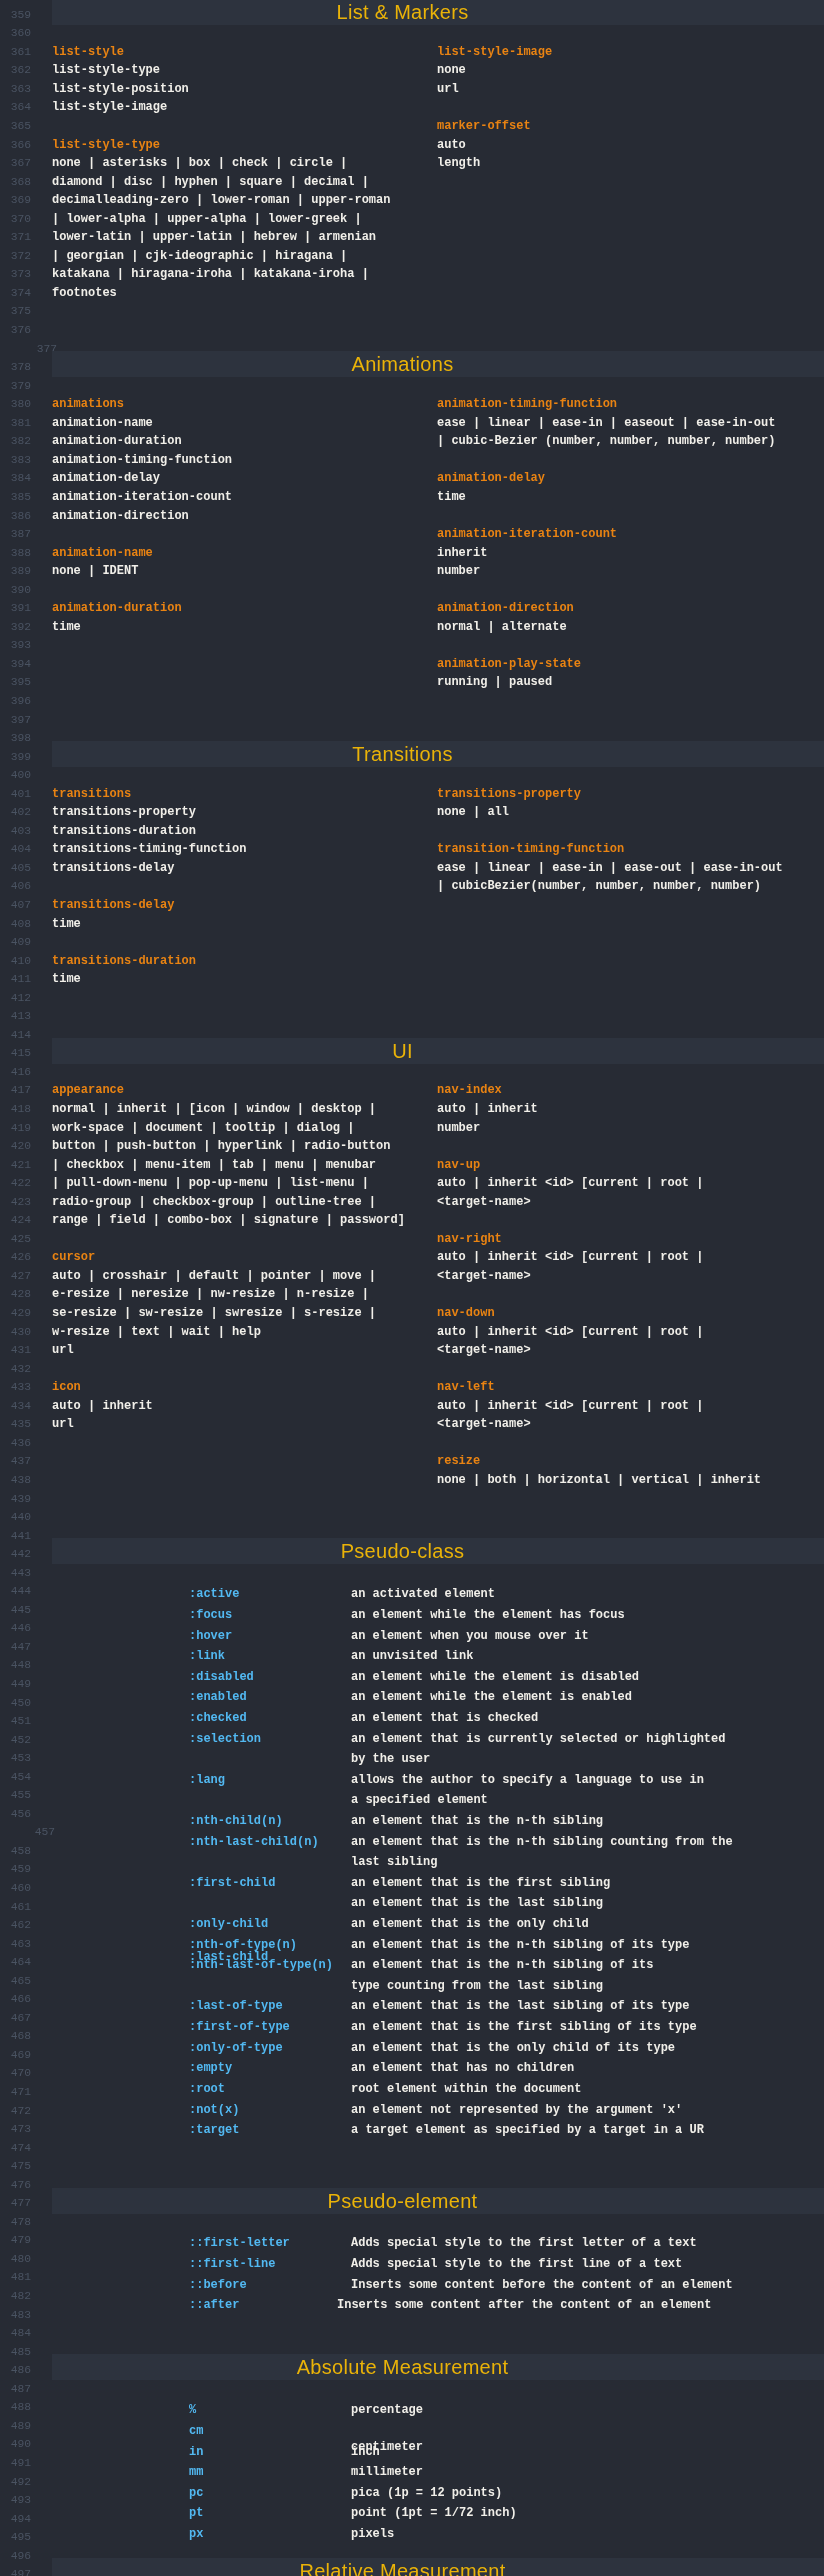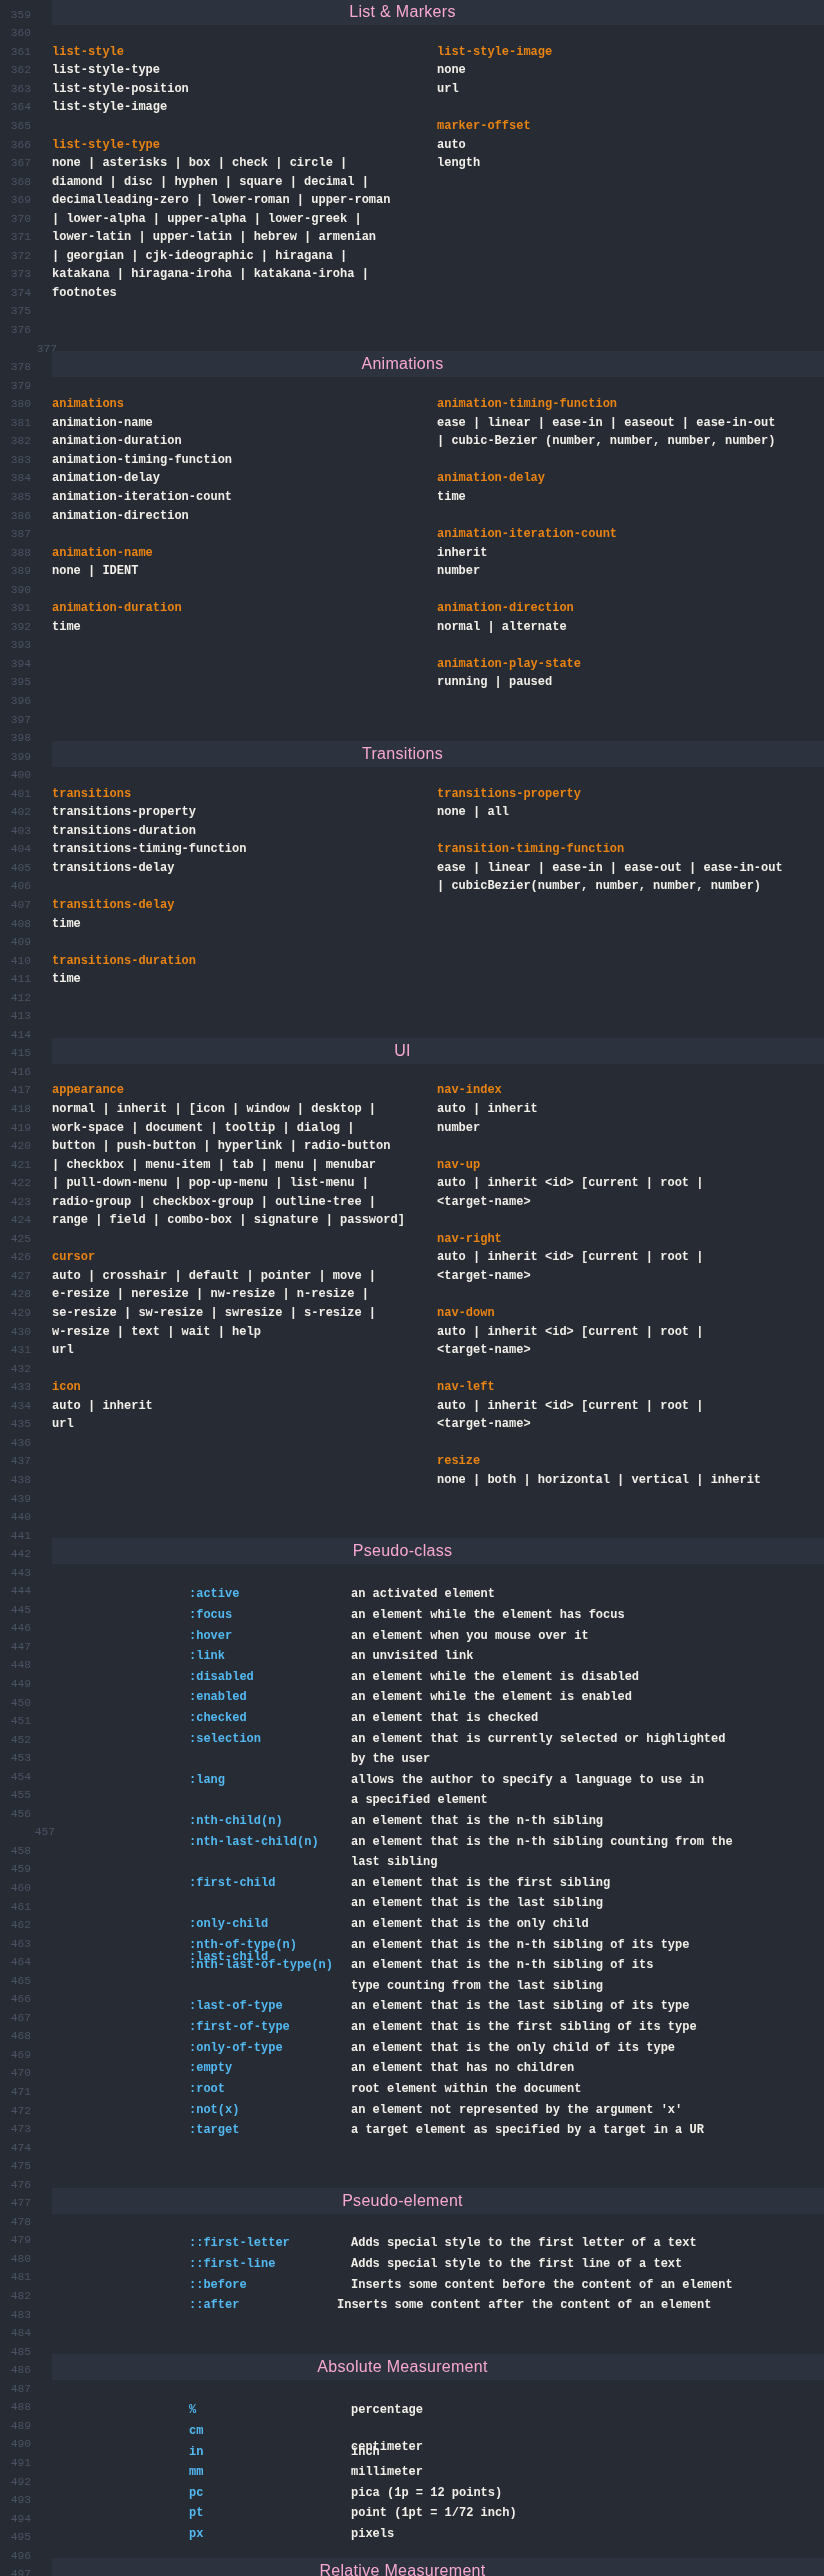"List & Markers" .sec-title { color: #f9a8d4 -> #eab308; font-size: 16px -> 20px }
